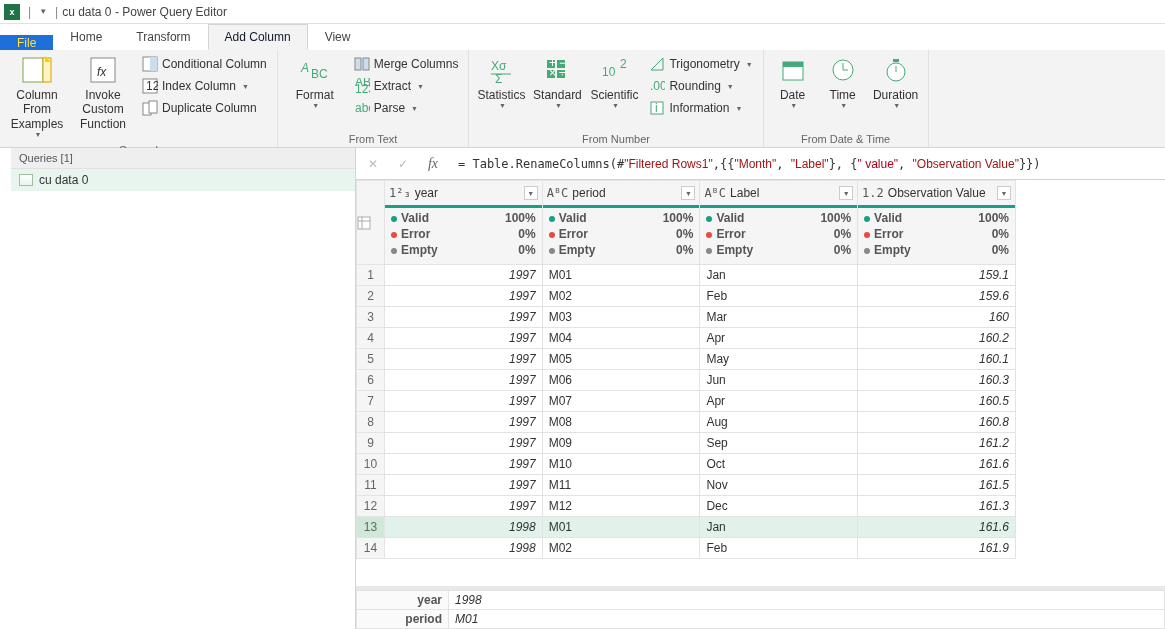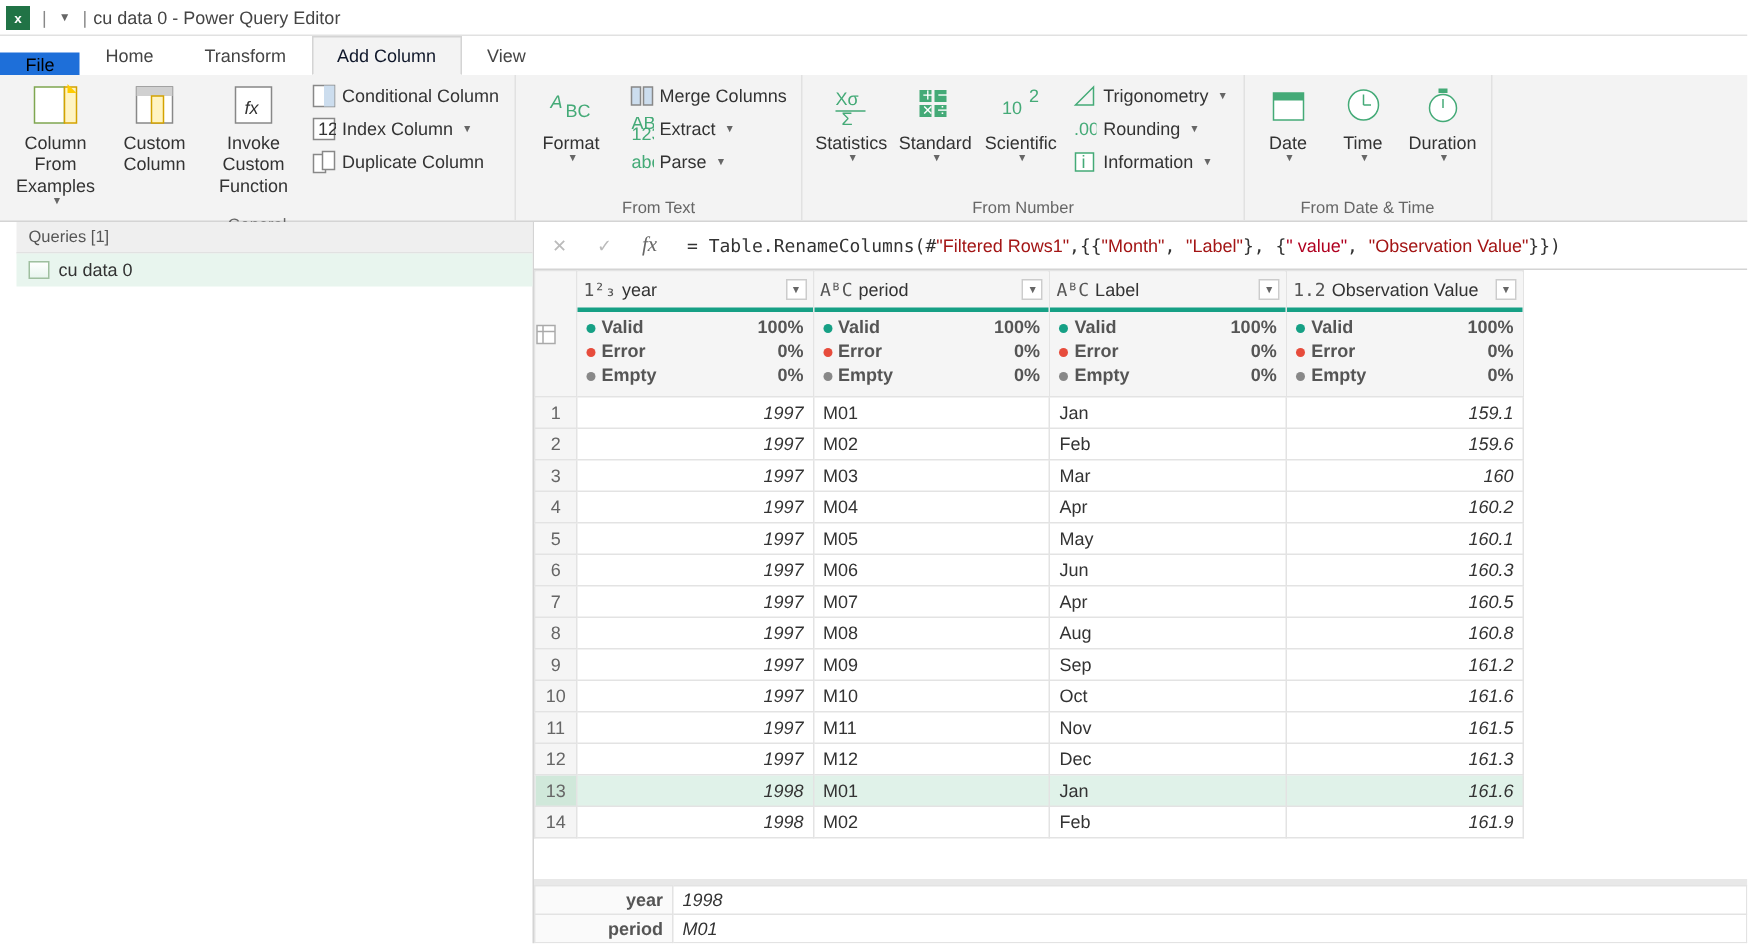"File" .ribbon-tab.file { color: #000000 -> #fde047 }
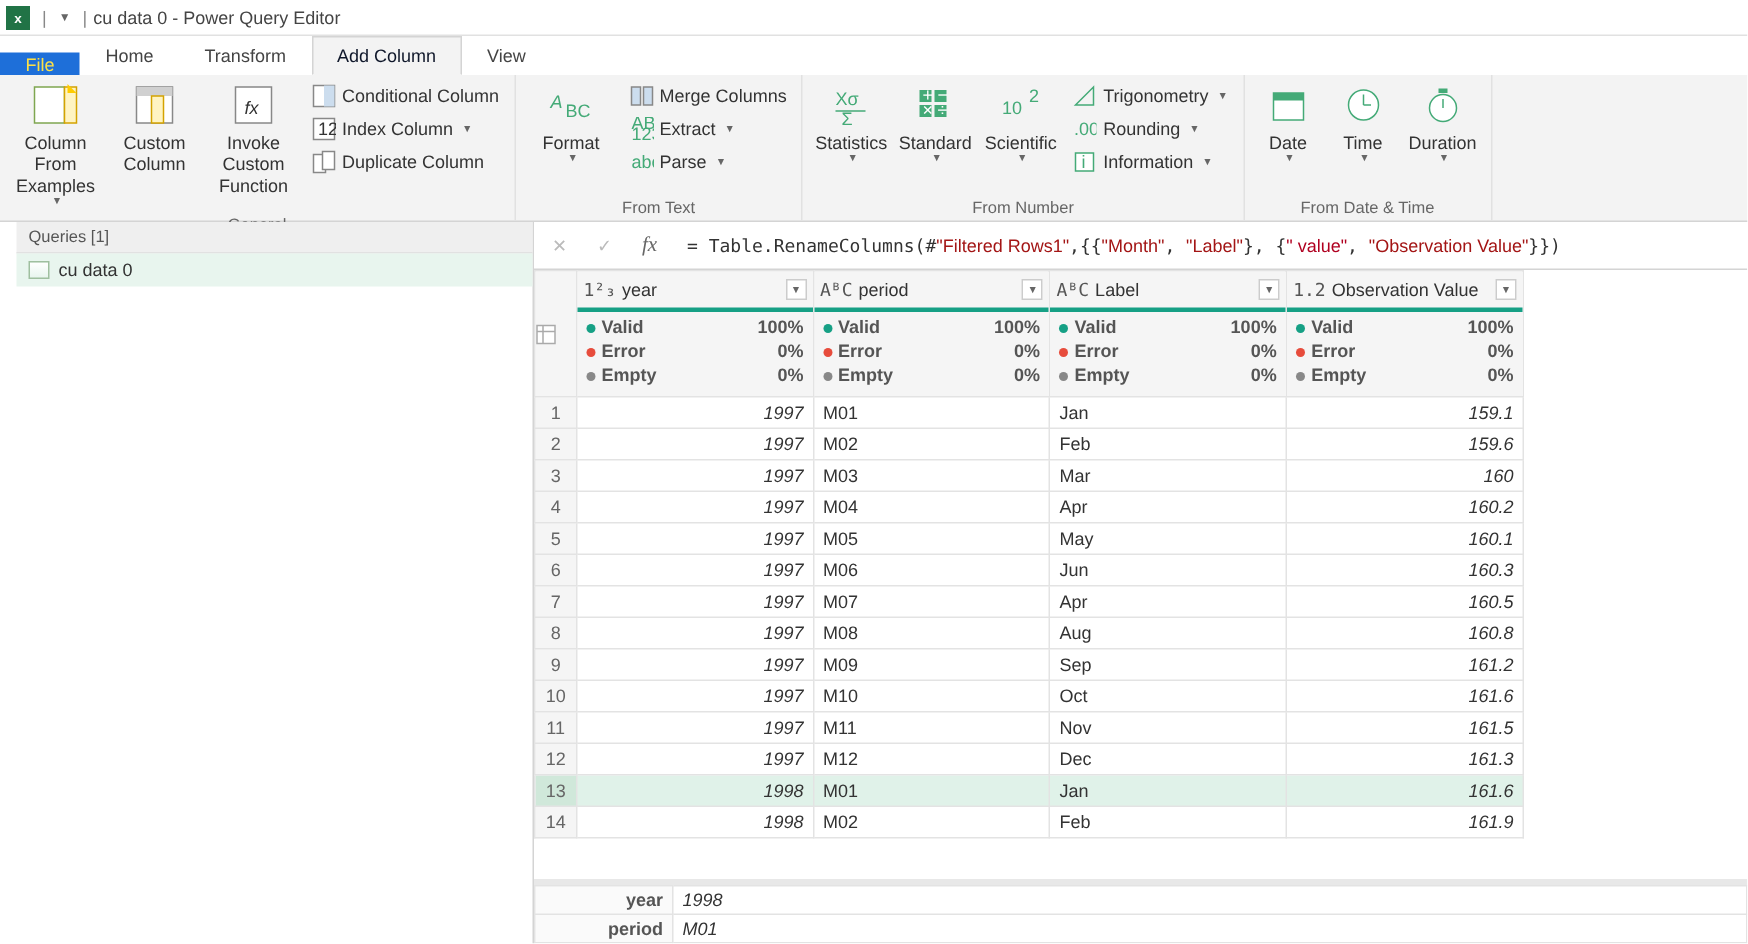"Custom Column" div.large-btn { html: <div> <div> <svg> <rect></rect> <rect></rect> <rect></rect> </svg> </div> <span>Custom Column</span> </div> -> none }
